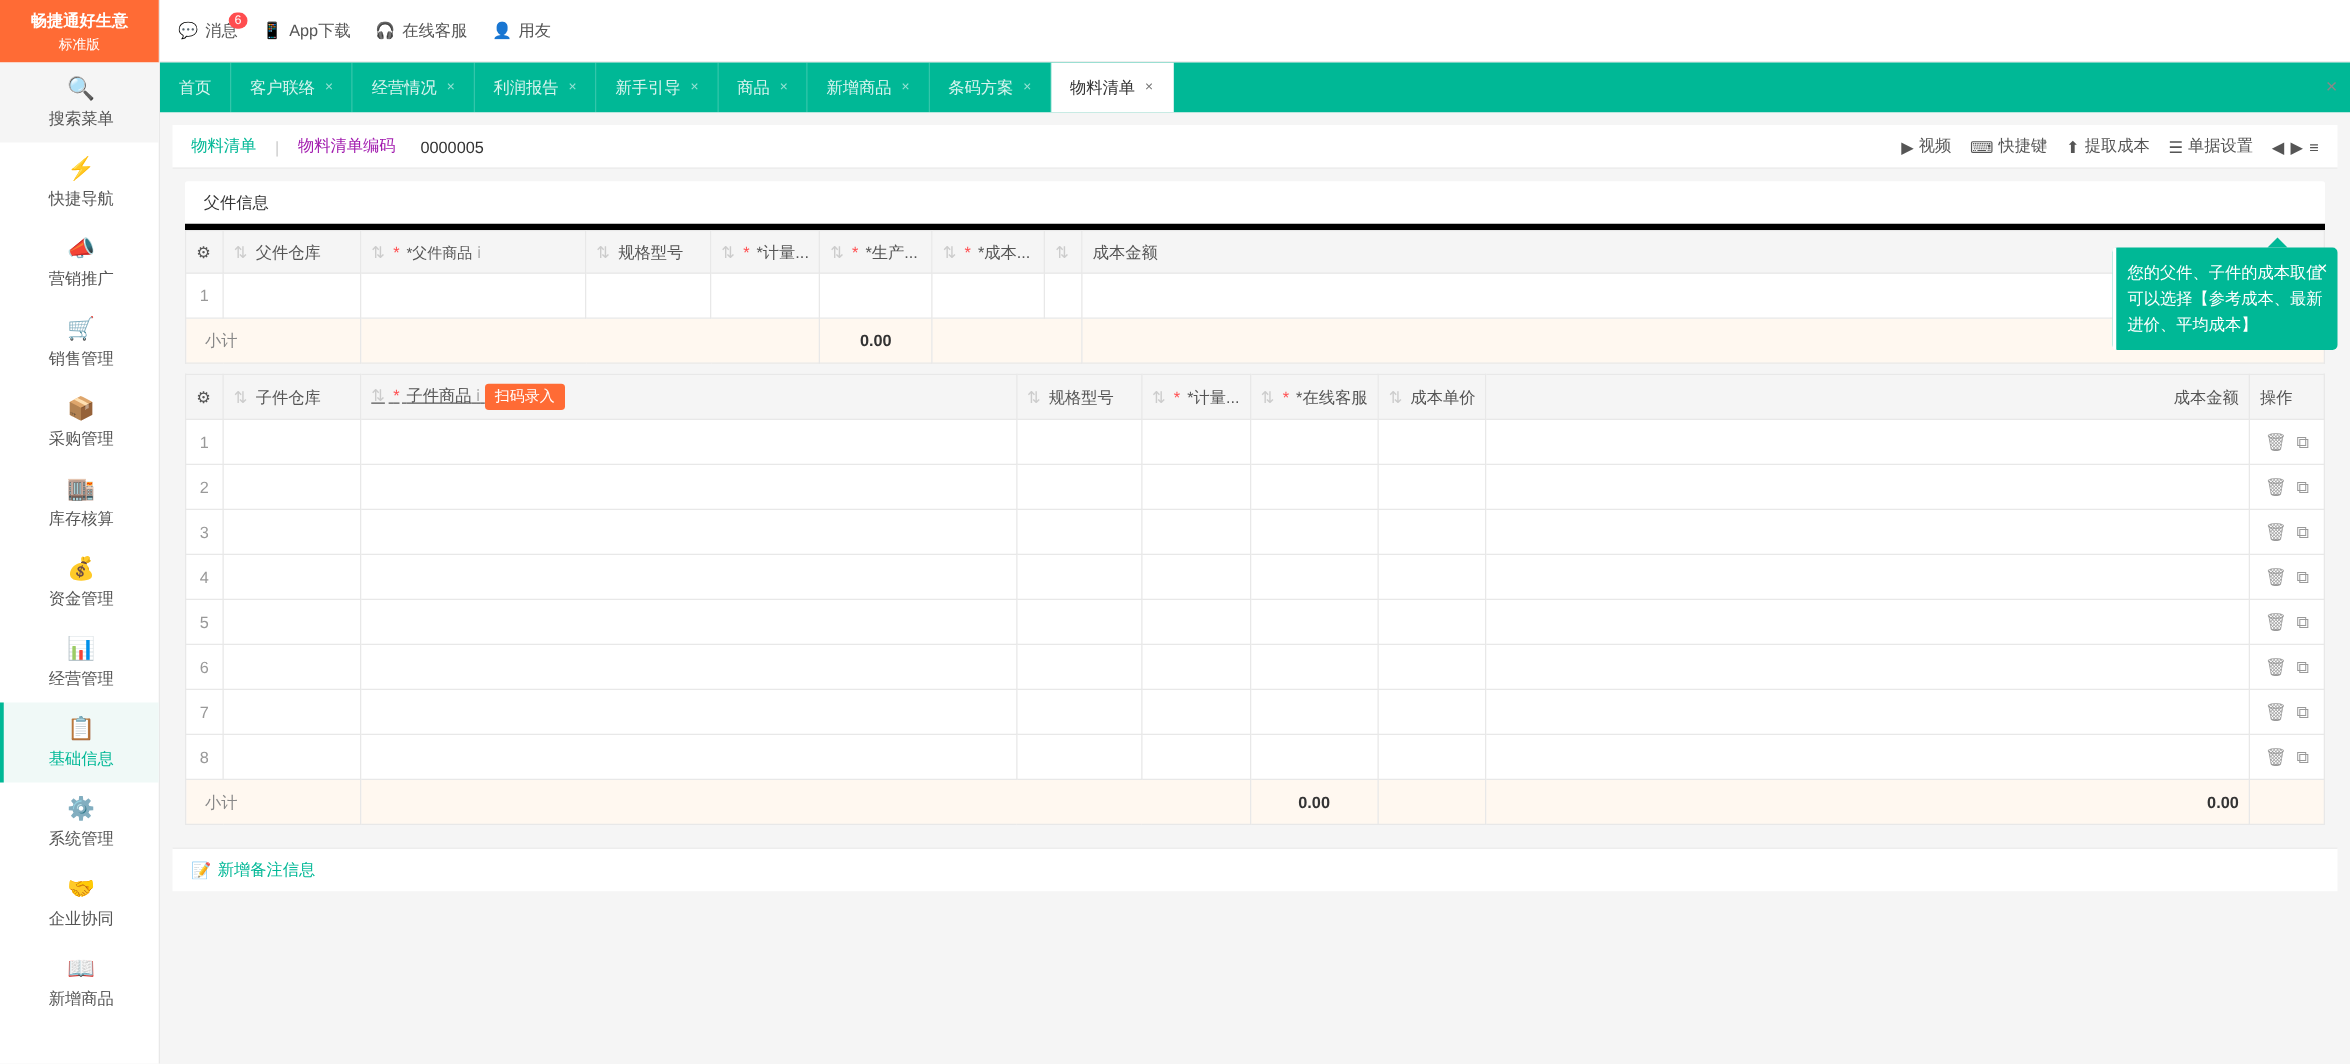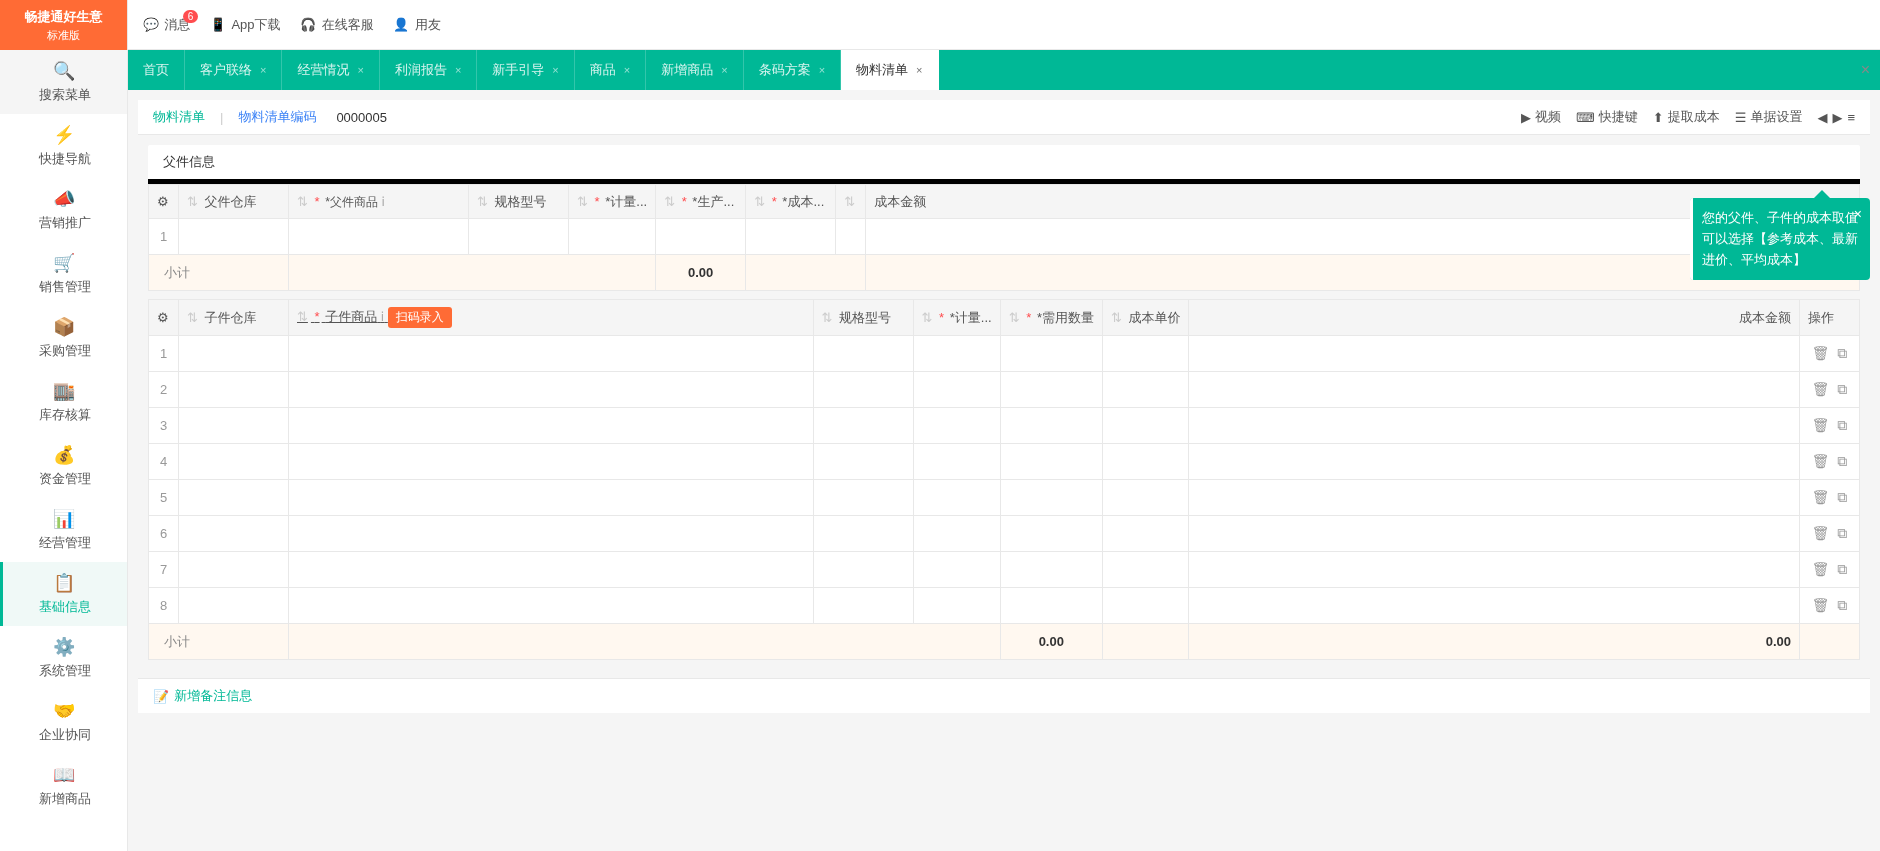"物料清单编码" span { color: #3b82f6 -> #a21caf }
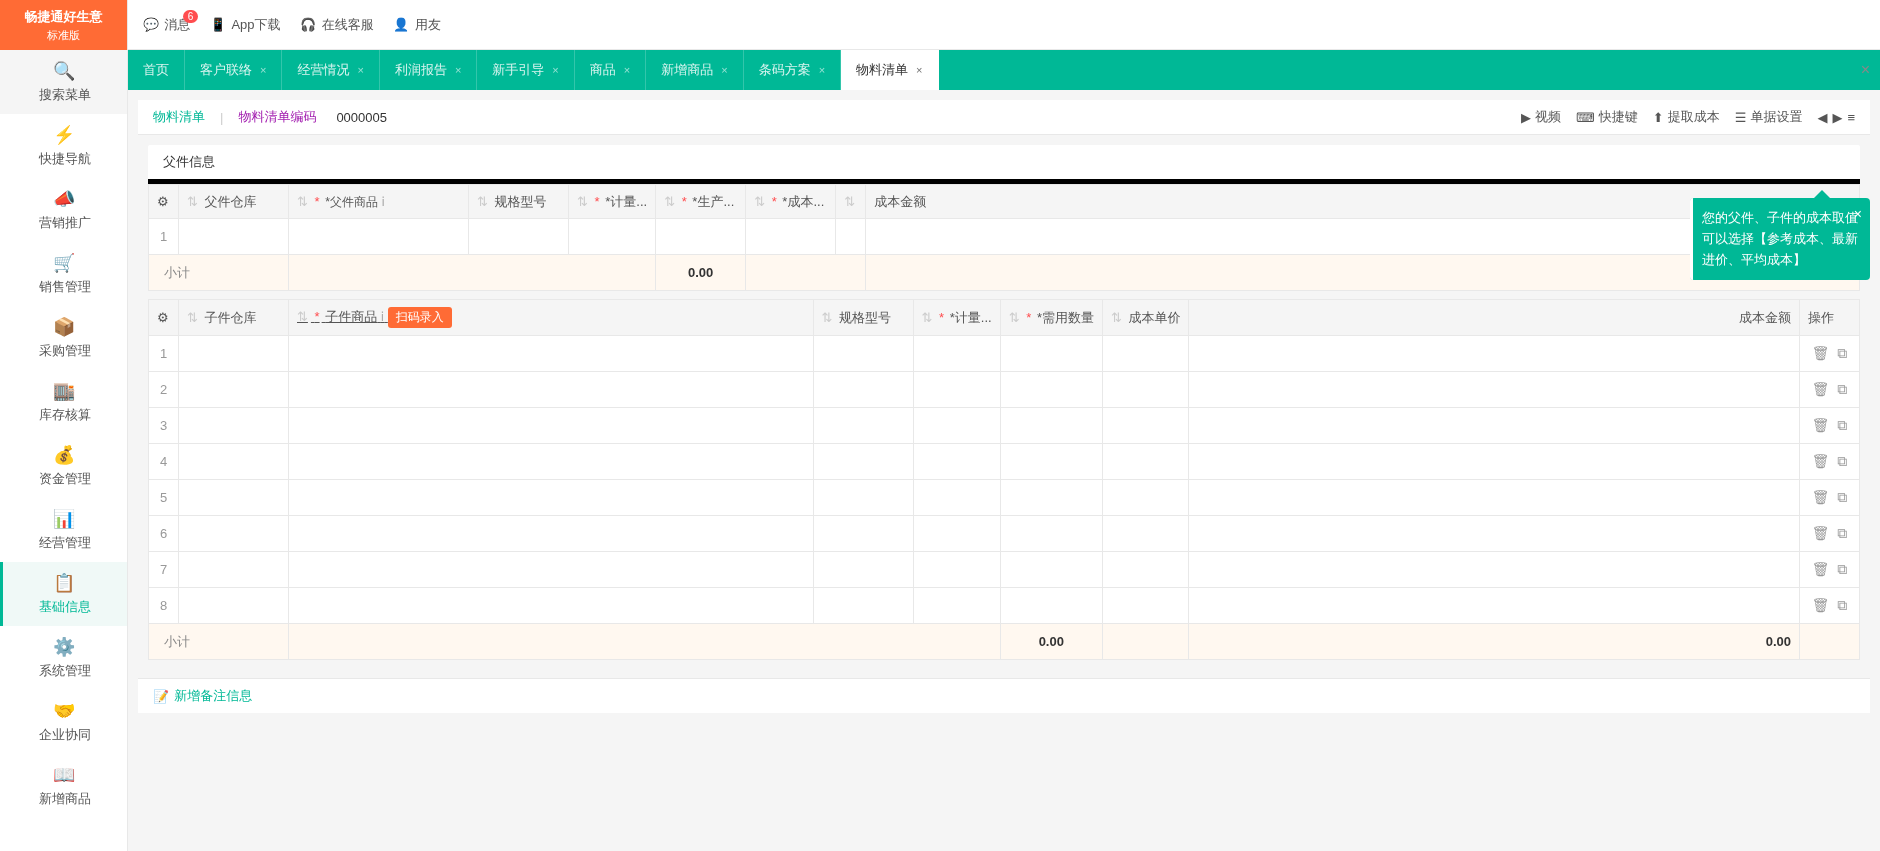"*需用数量" span { text: 需用数量 -> 在线客服 }
